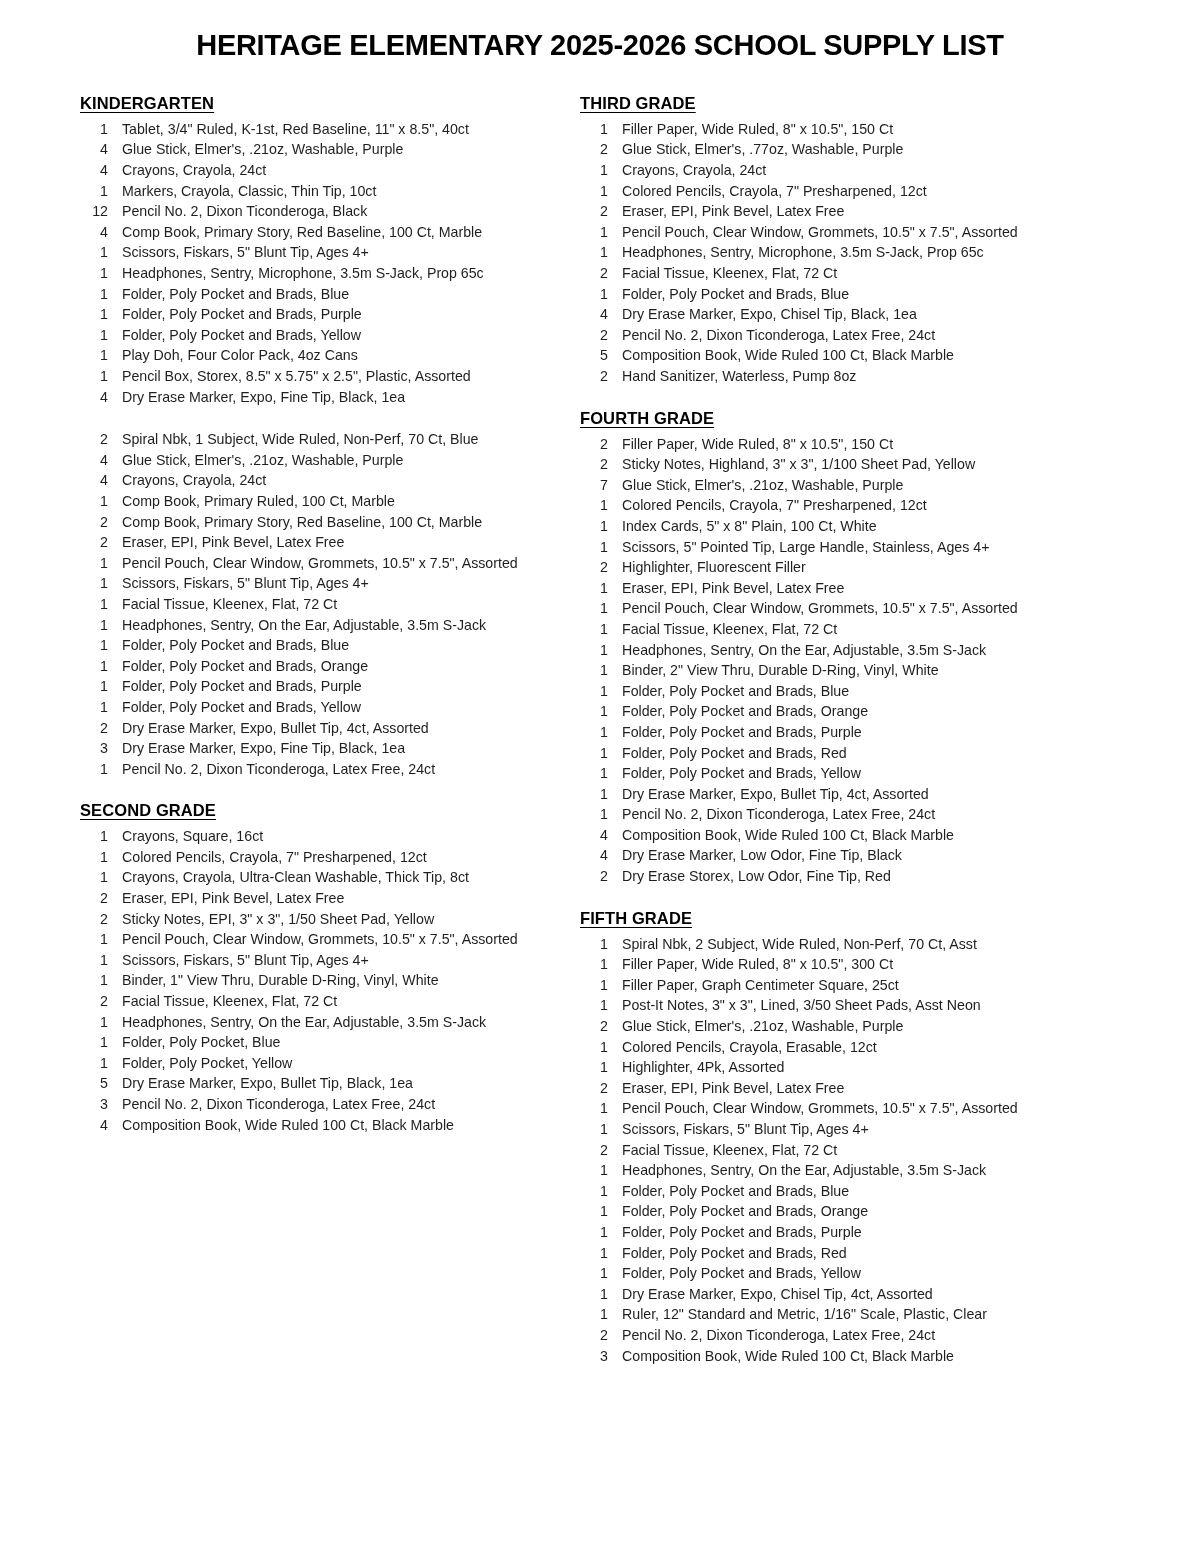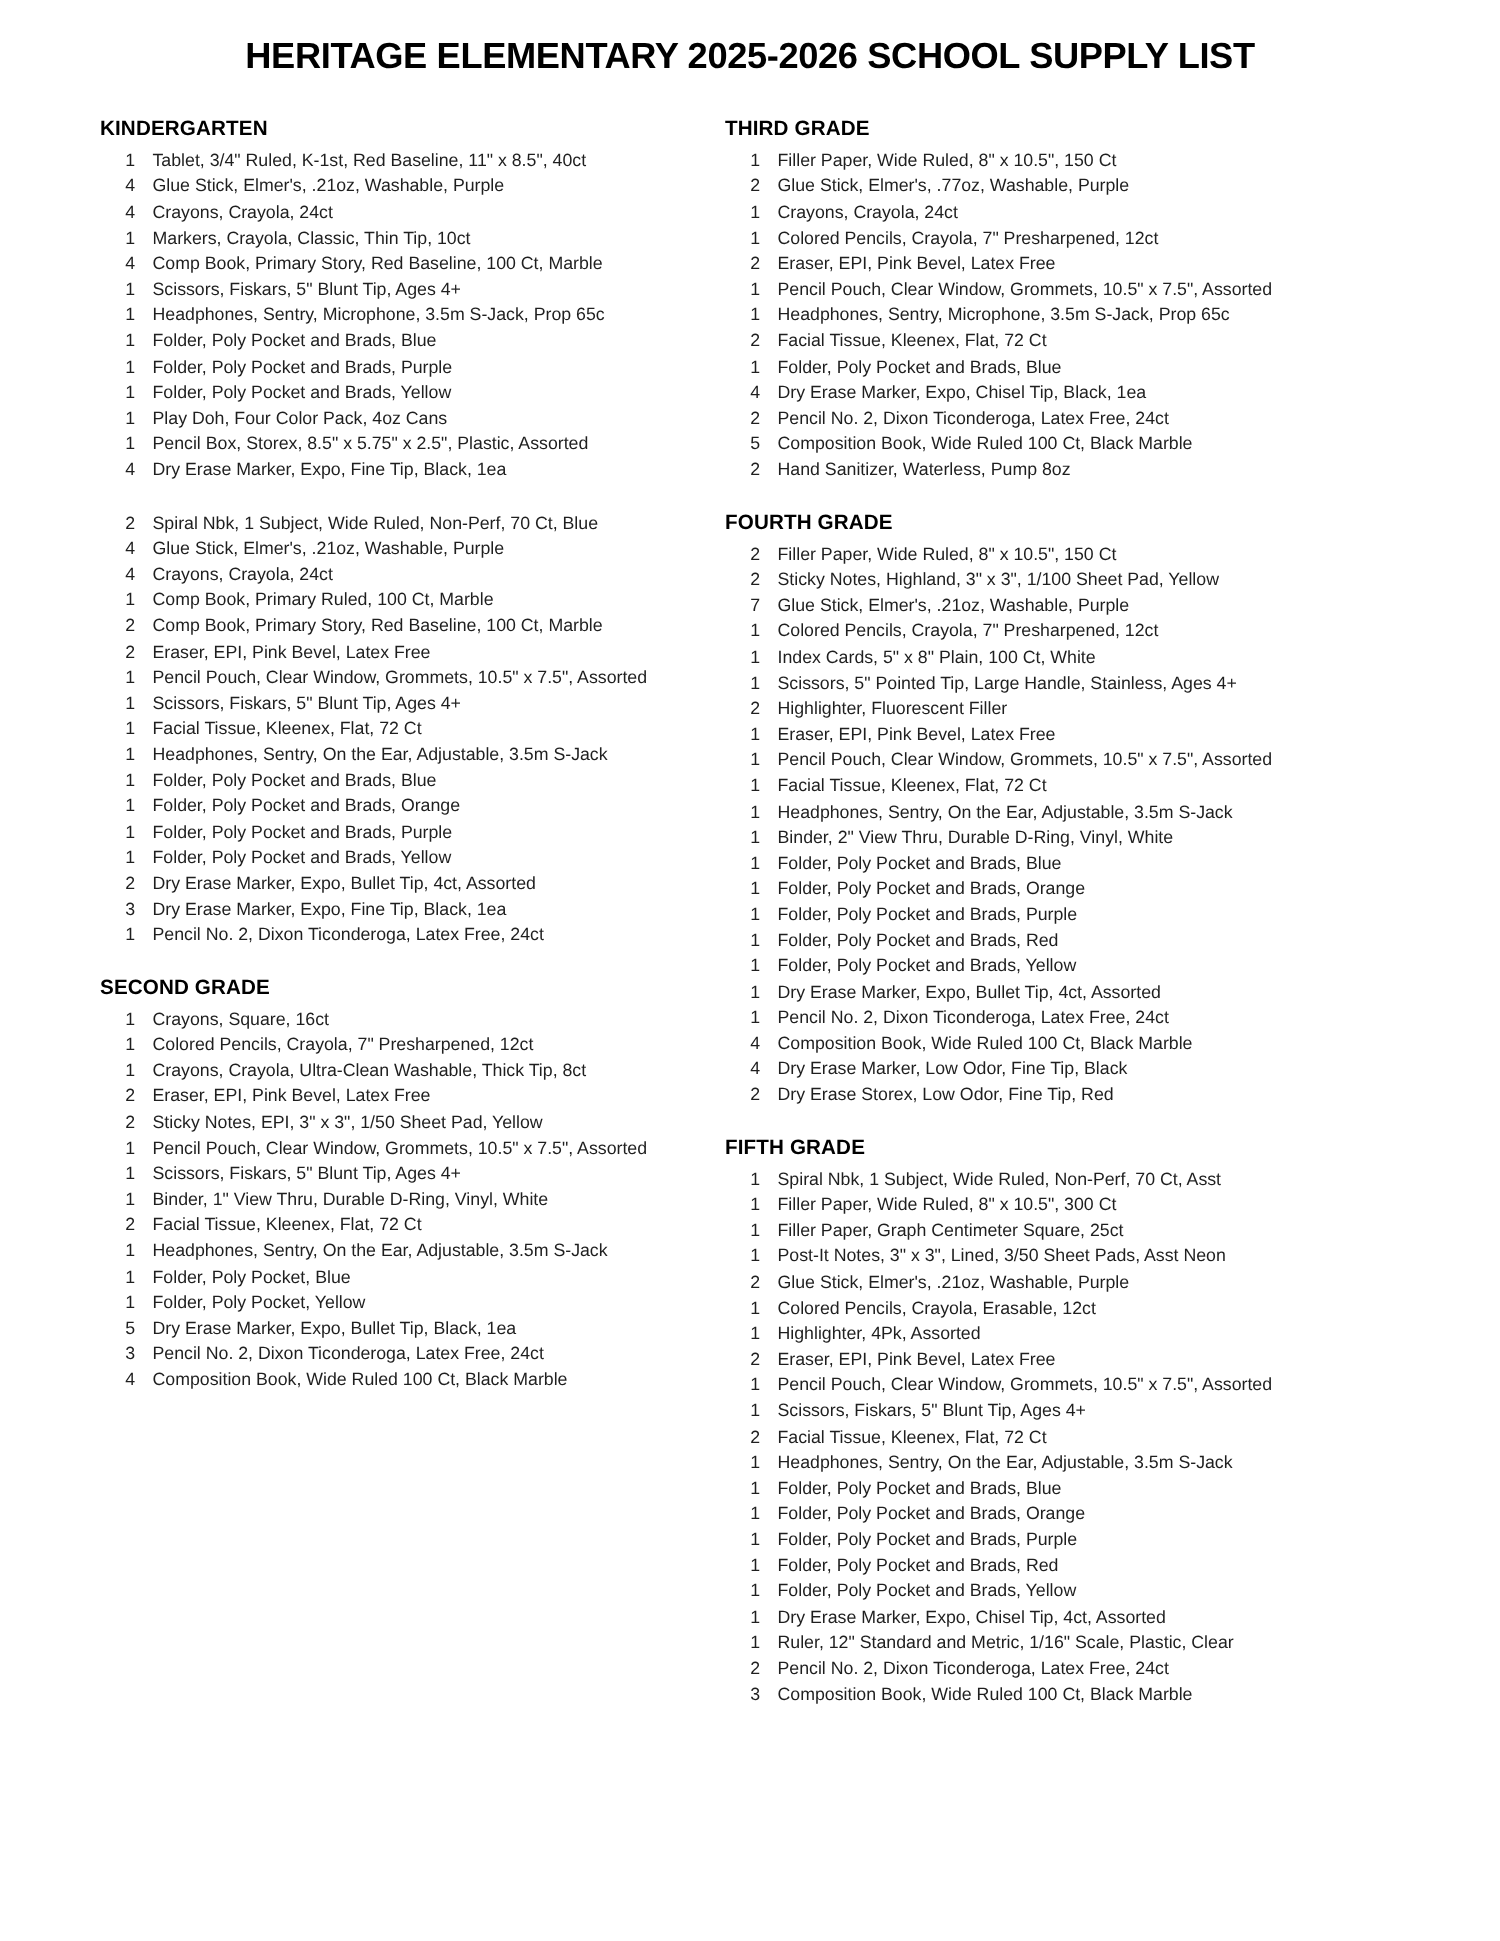"KINDERGARTEN" .grade-heading { text-decoration: none -> underline }
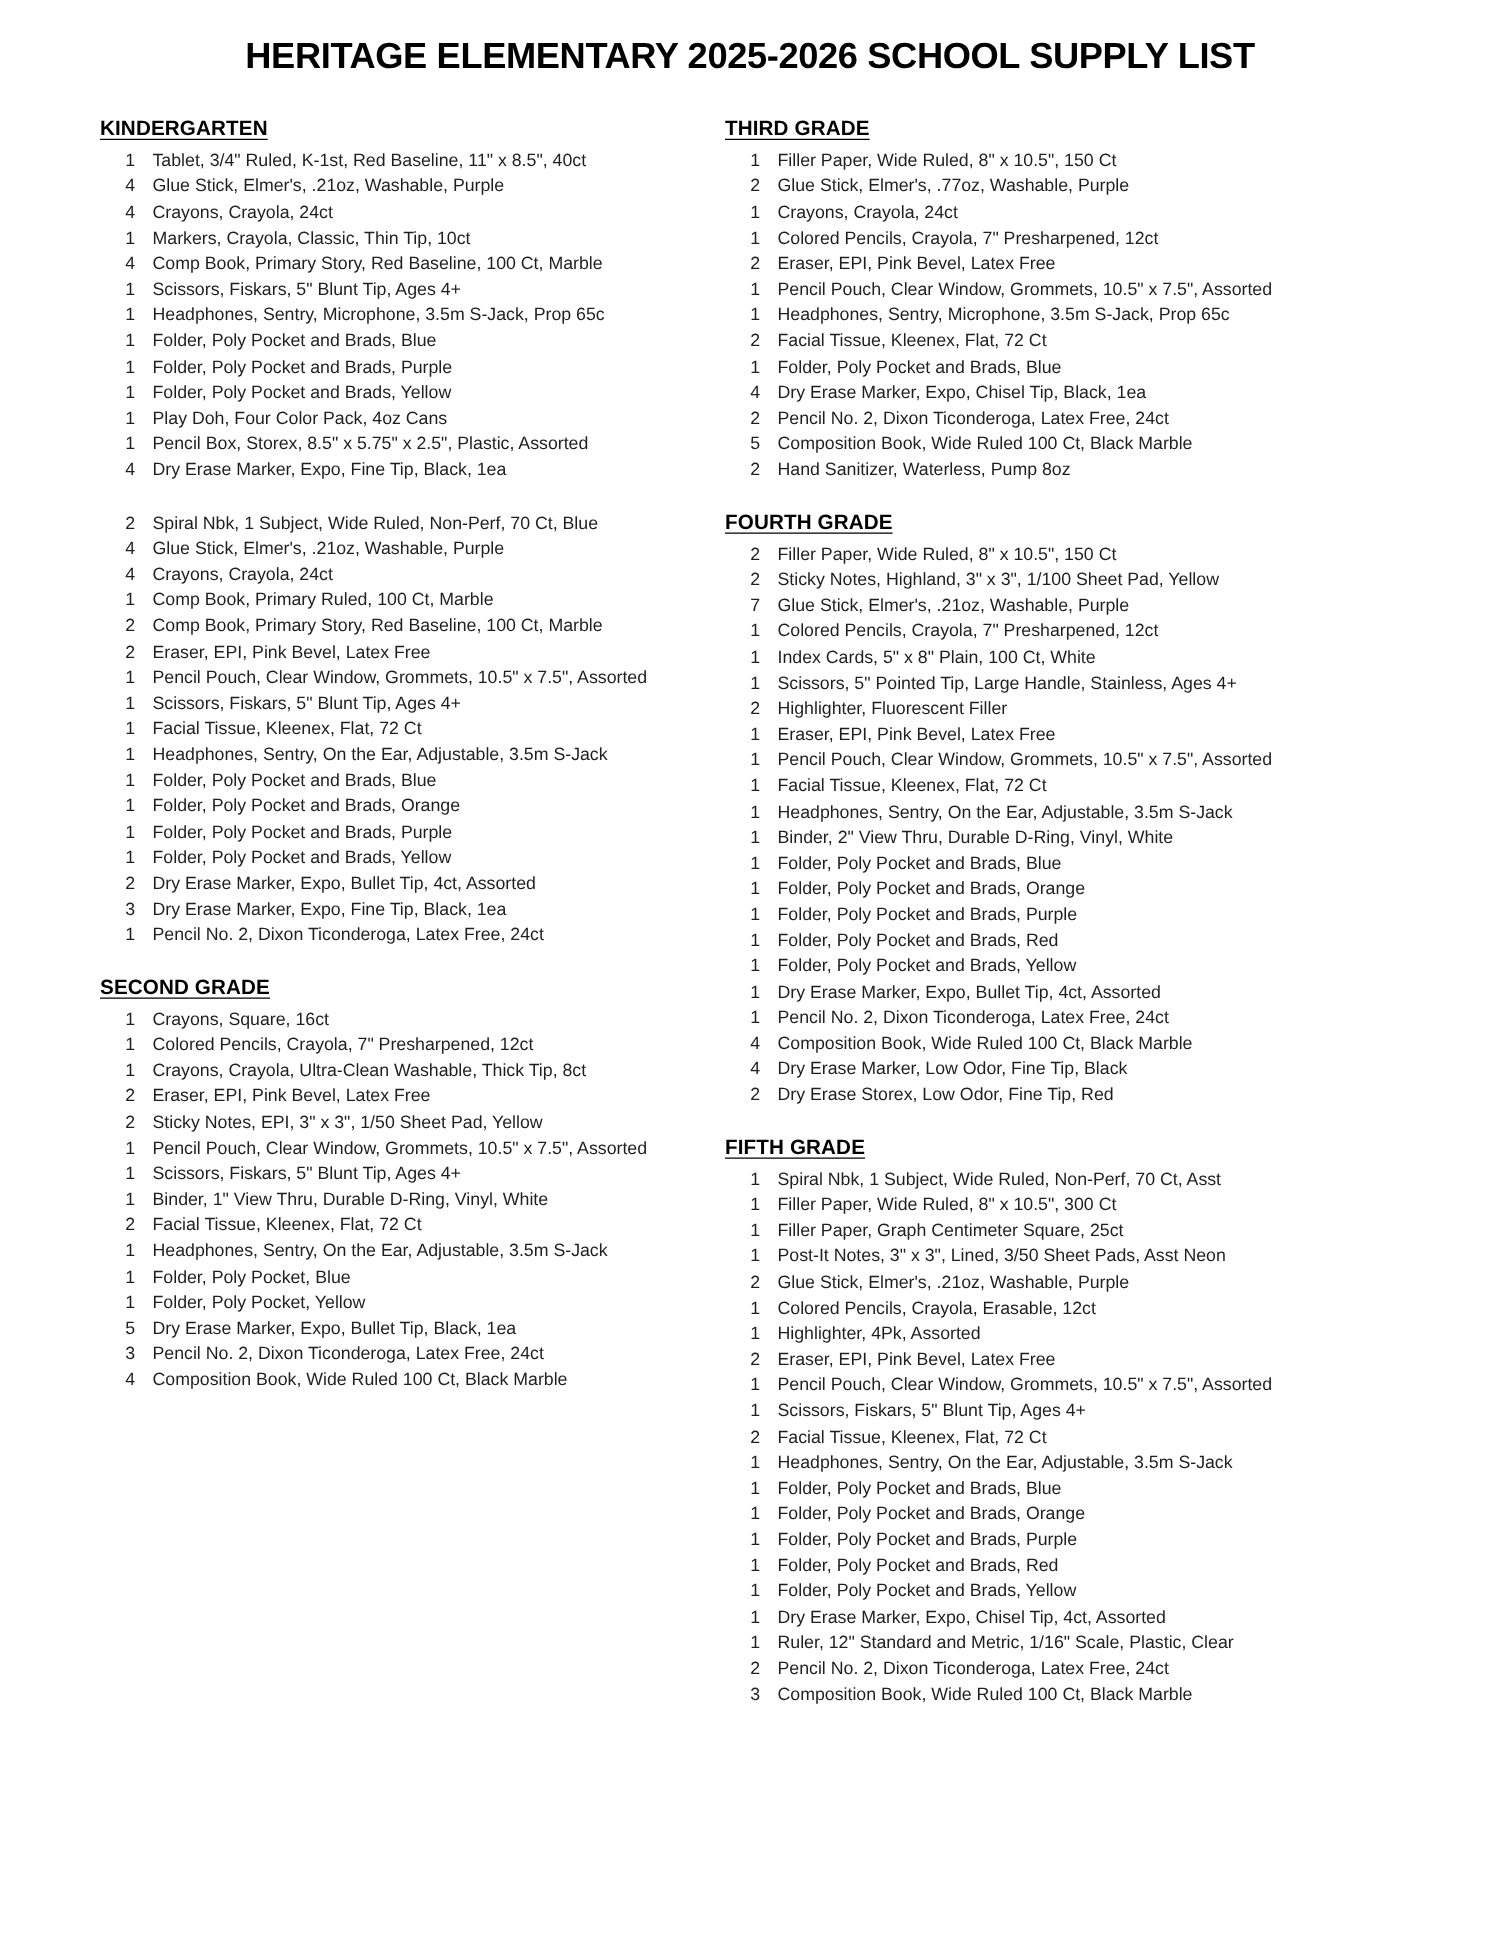"12" li.item-row { html: none -> <li> <span>12</span> <span>Pencil No. 2, Dixon Ticonderoga, Black</span> </li> }
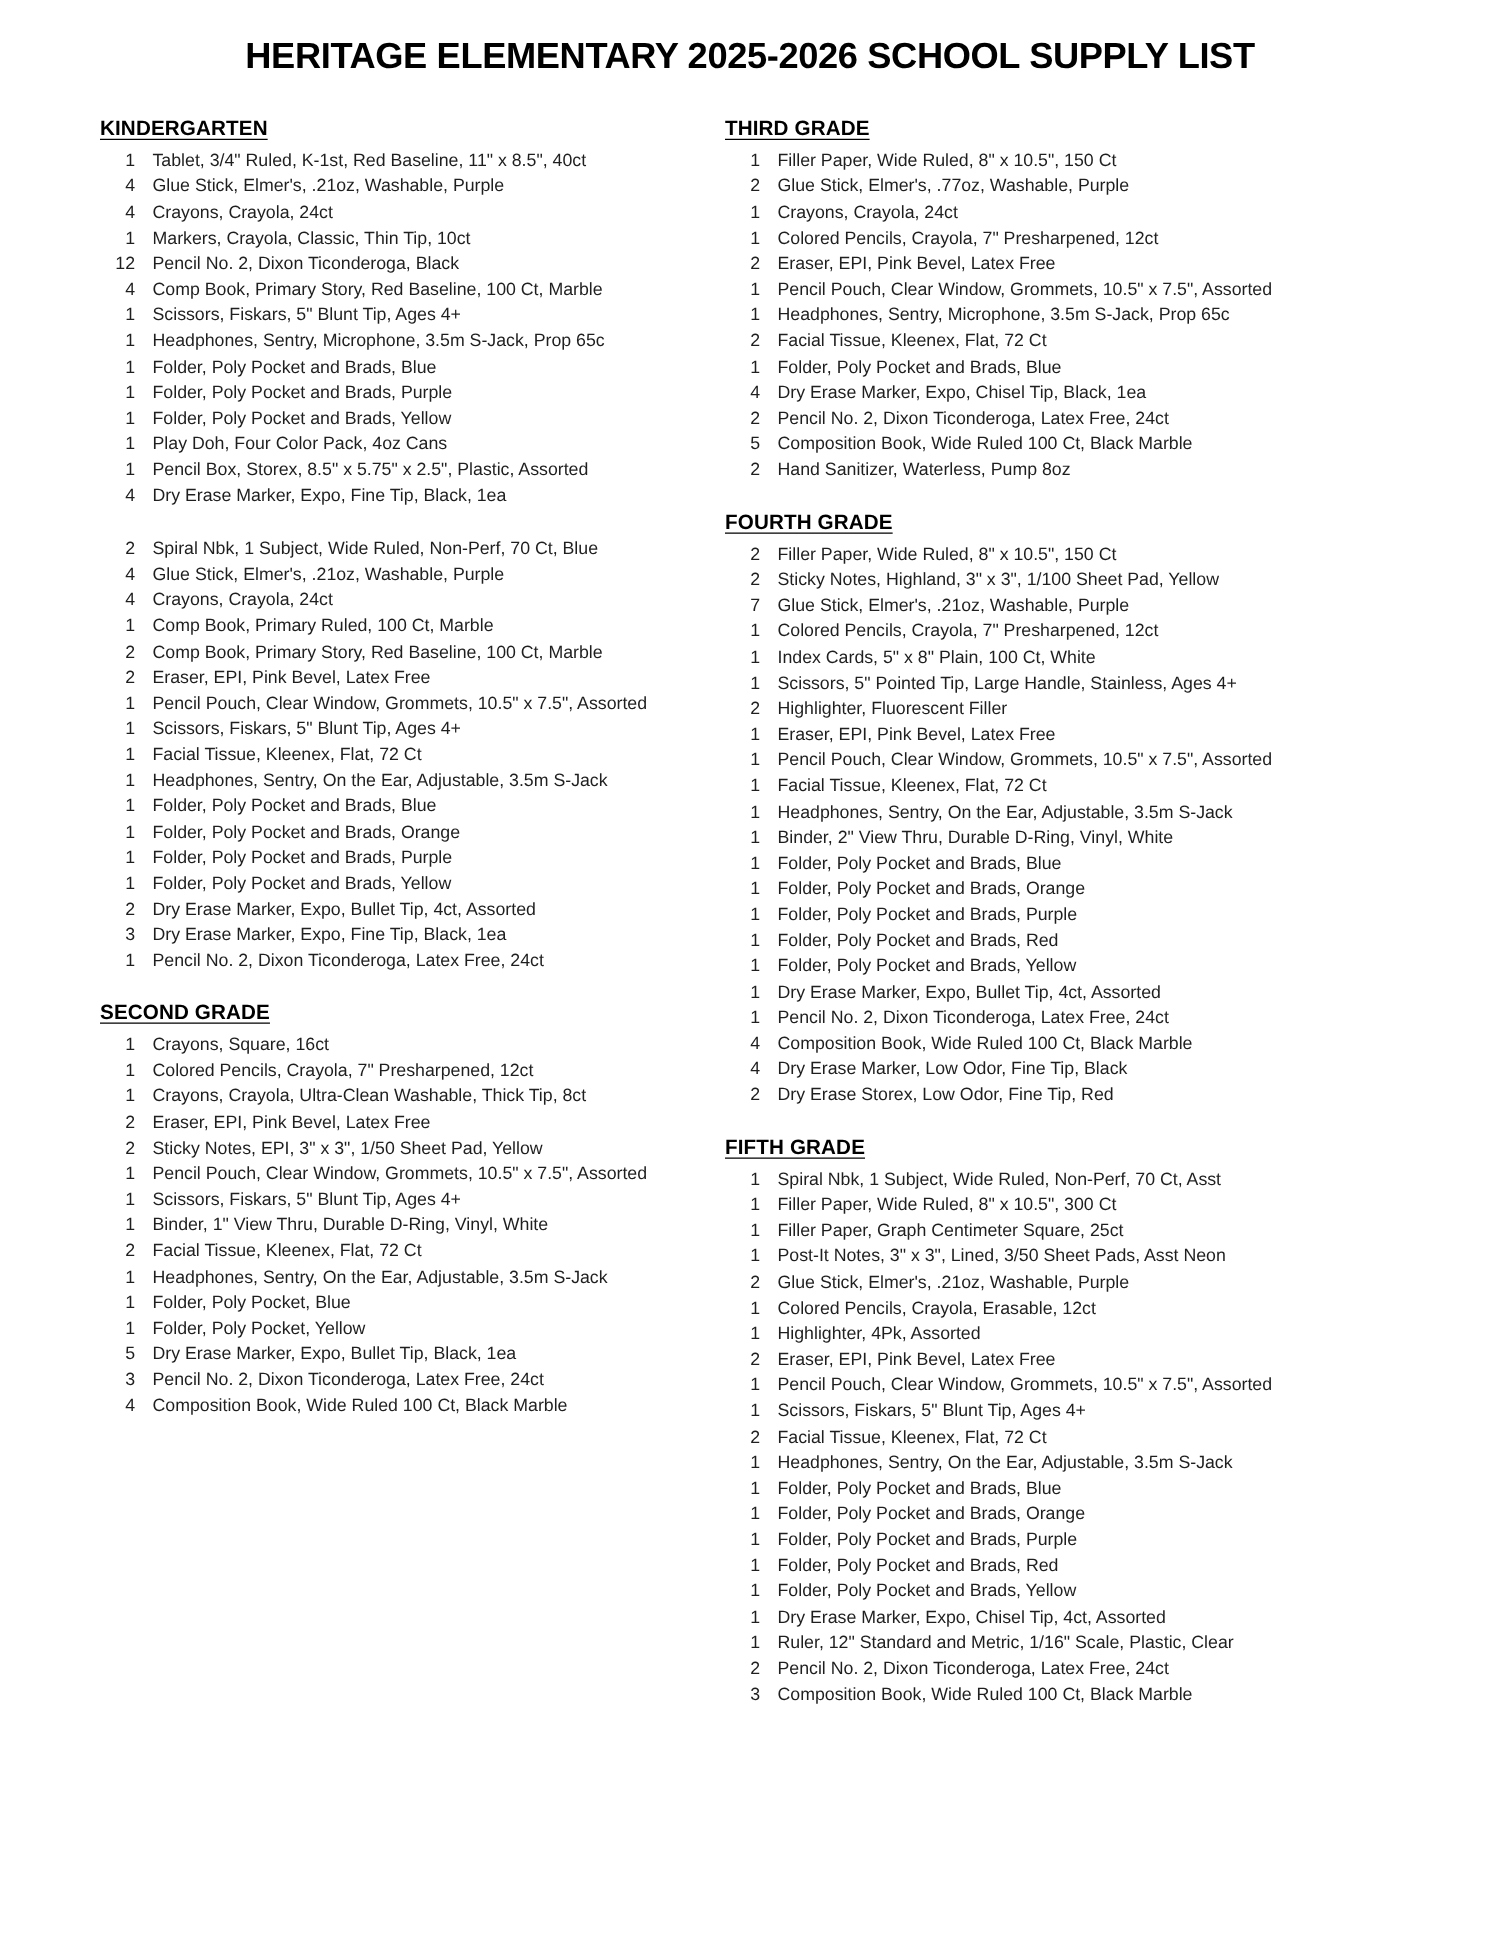"Spiral Nbk, 1 Subject, Wide Ruled, Non-Perf, 70 Ct, Asst" span.item-desc { text: 1 -> 2 }
